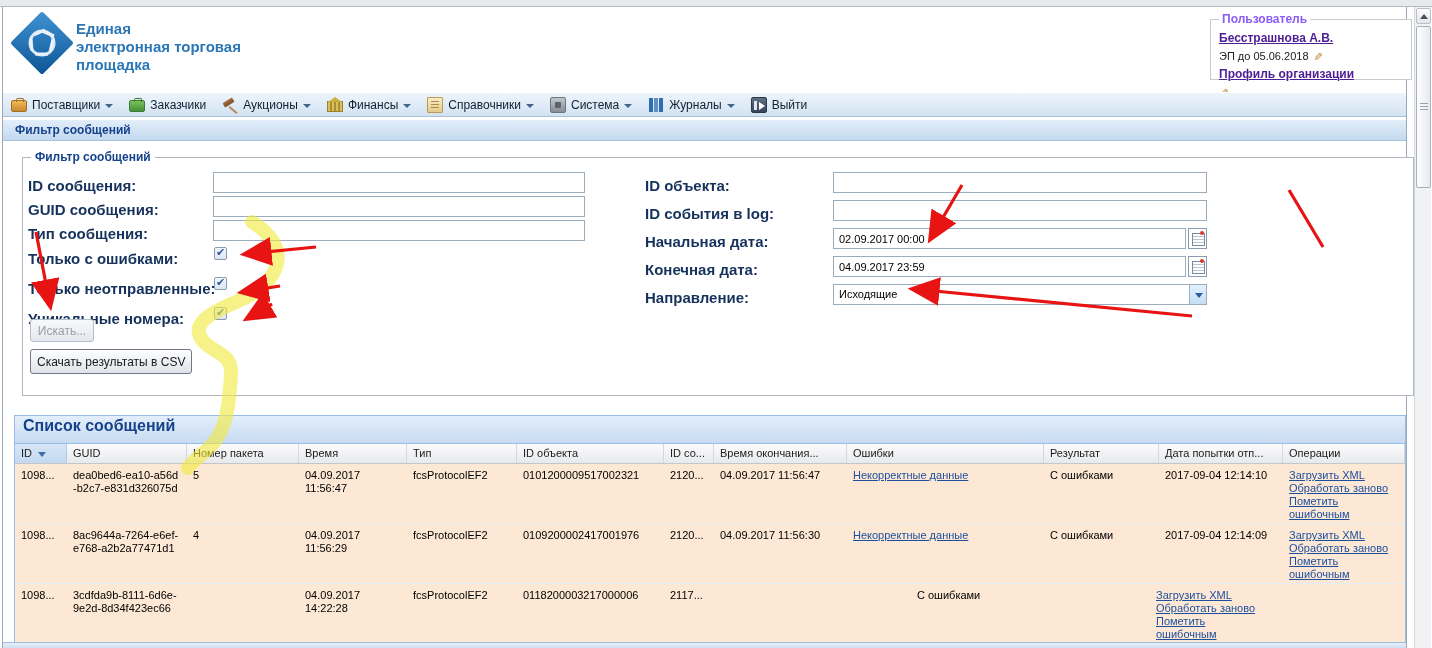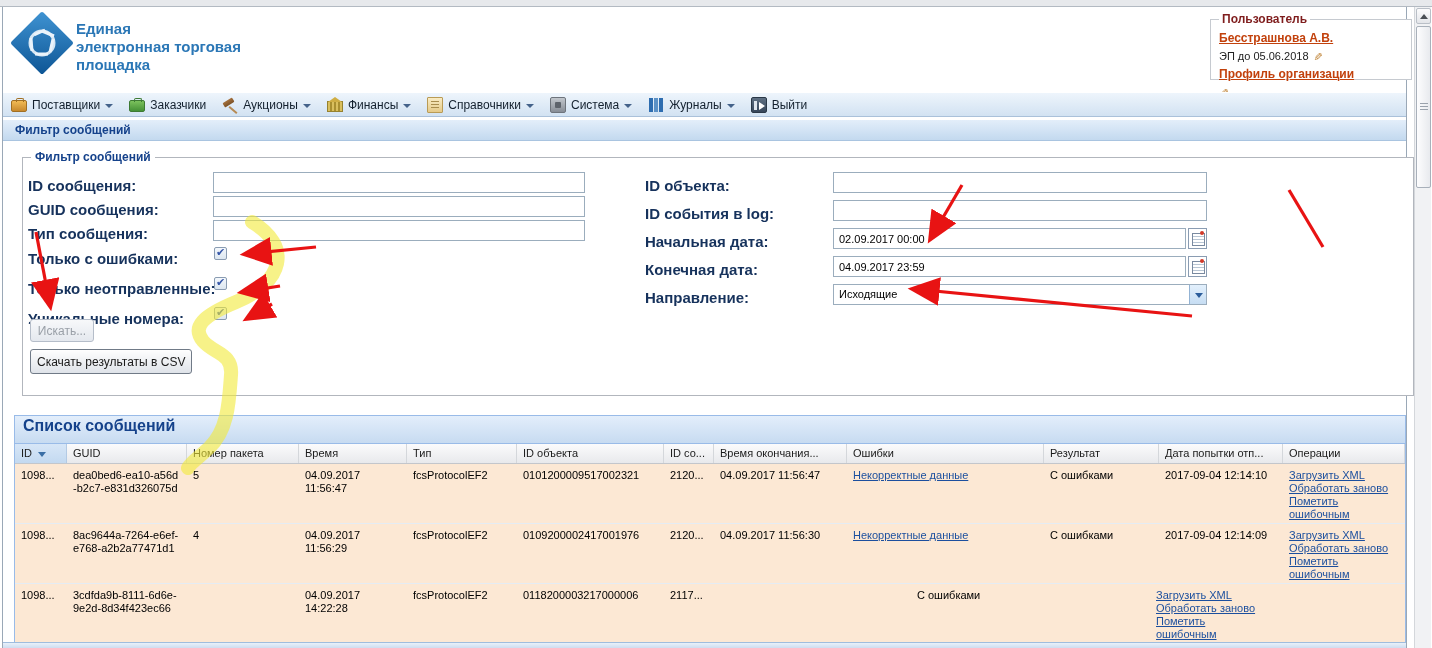"Пользователь" fieldset.user legend { color: #7f1d1d -> #8b5cf6 }
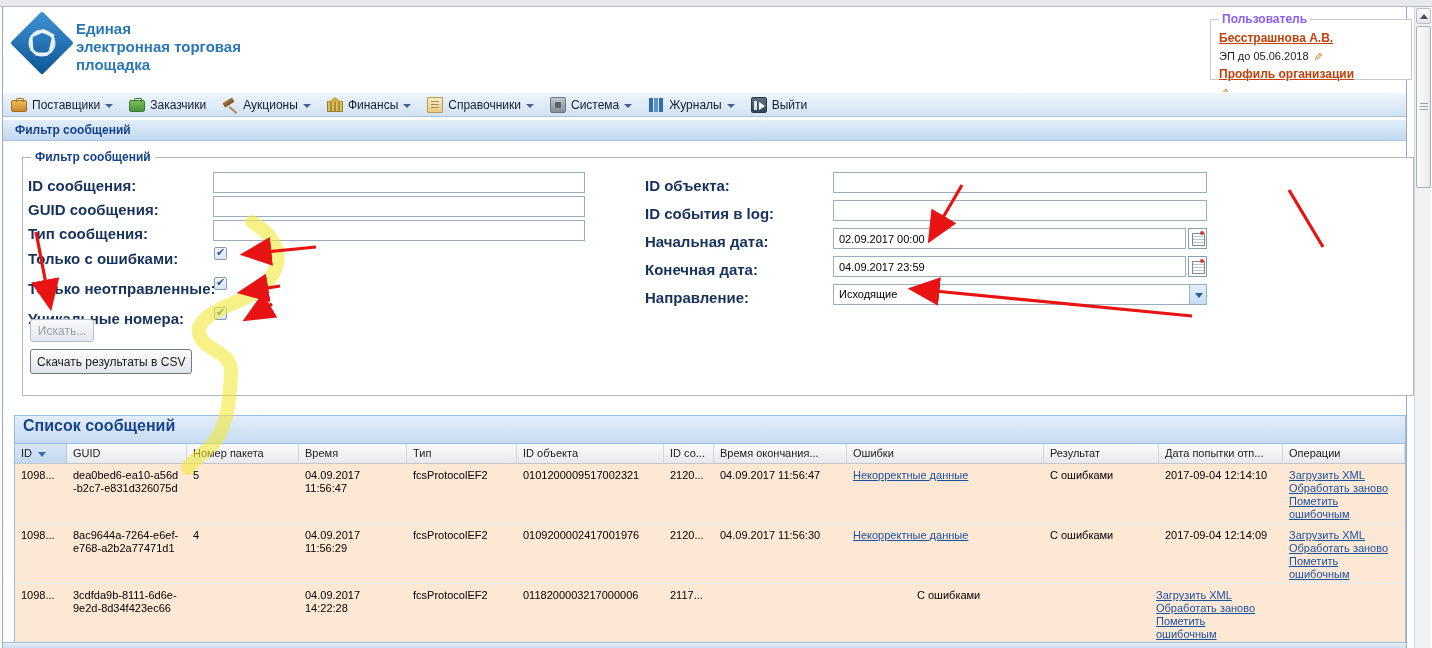"Бесстрашнова А.В." .user a { color: #c2410c -> #4c1d95 }
